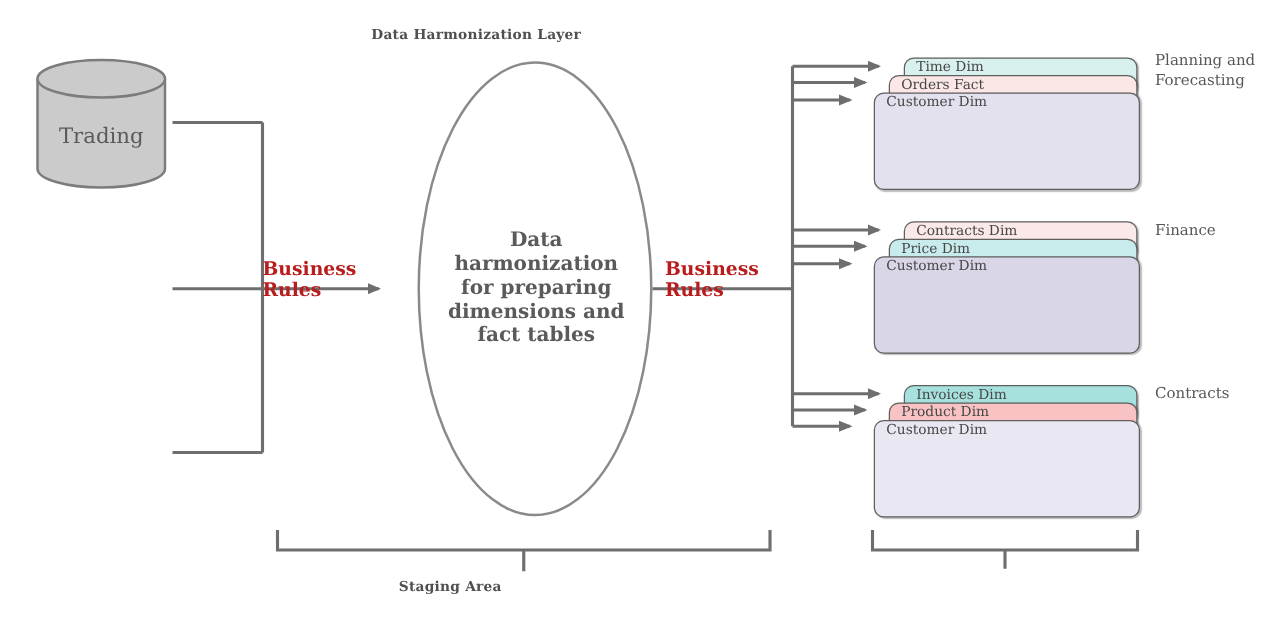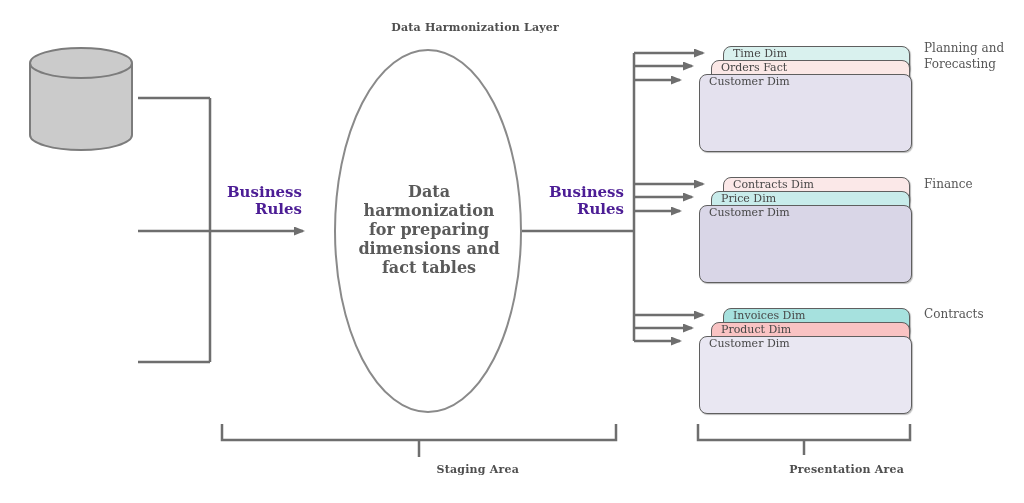"Data Harmonization Layer" .lbl { text-align: right -> left }
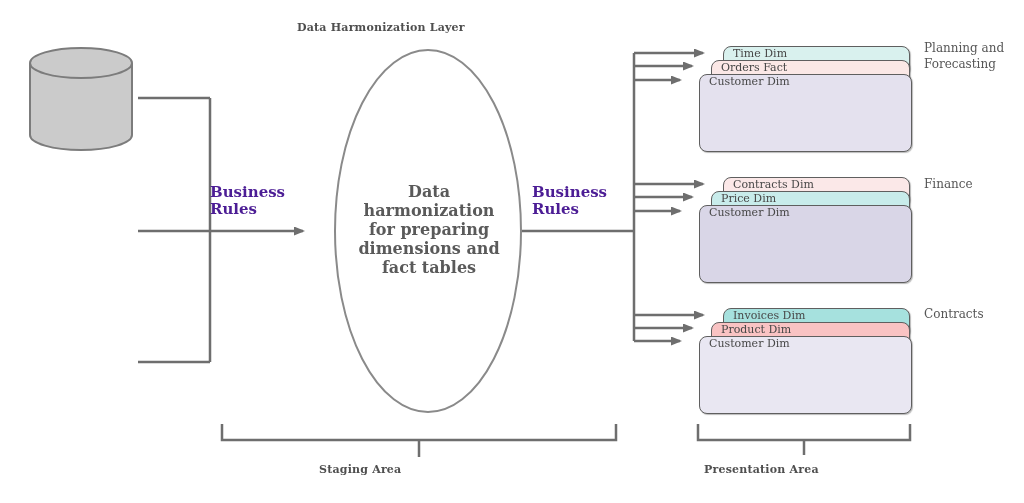"Trading" div.cyl-label { html: none -> <div>Trading</div> }
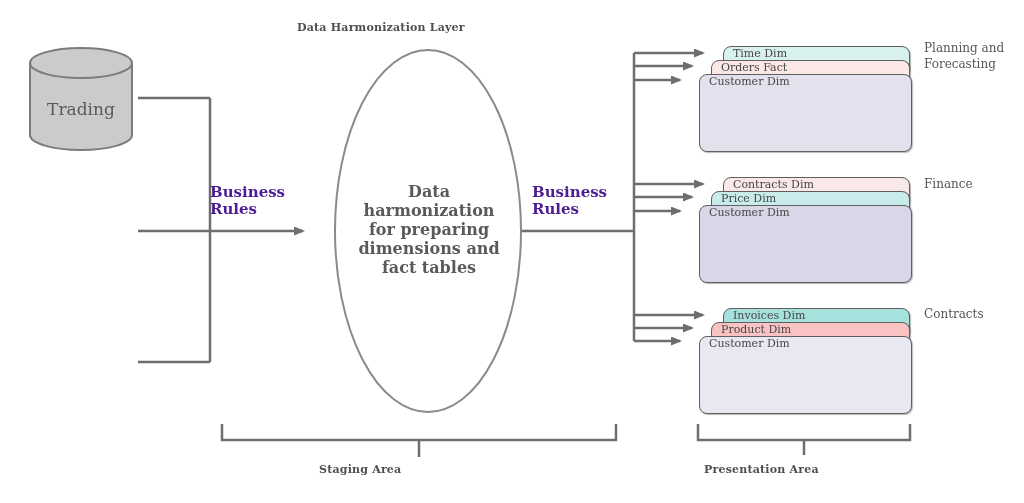"Business Rules" .lbl-rules { color: #4c1d95 -> #b91c1c; margin-top: none -> 23px }
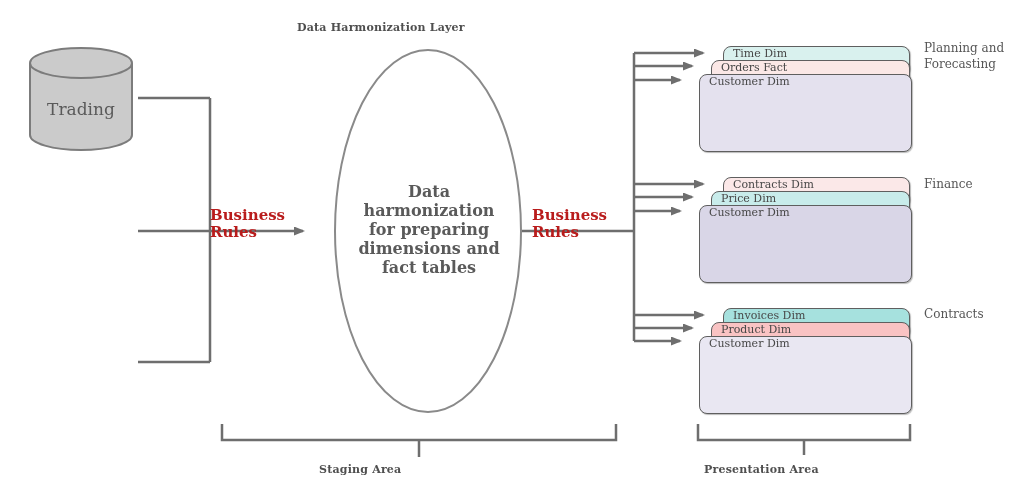"Presentation Area" div.lbl { html: <div>Presentation Area</div> -> none }
